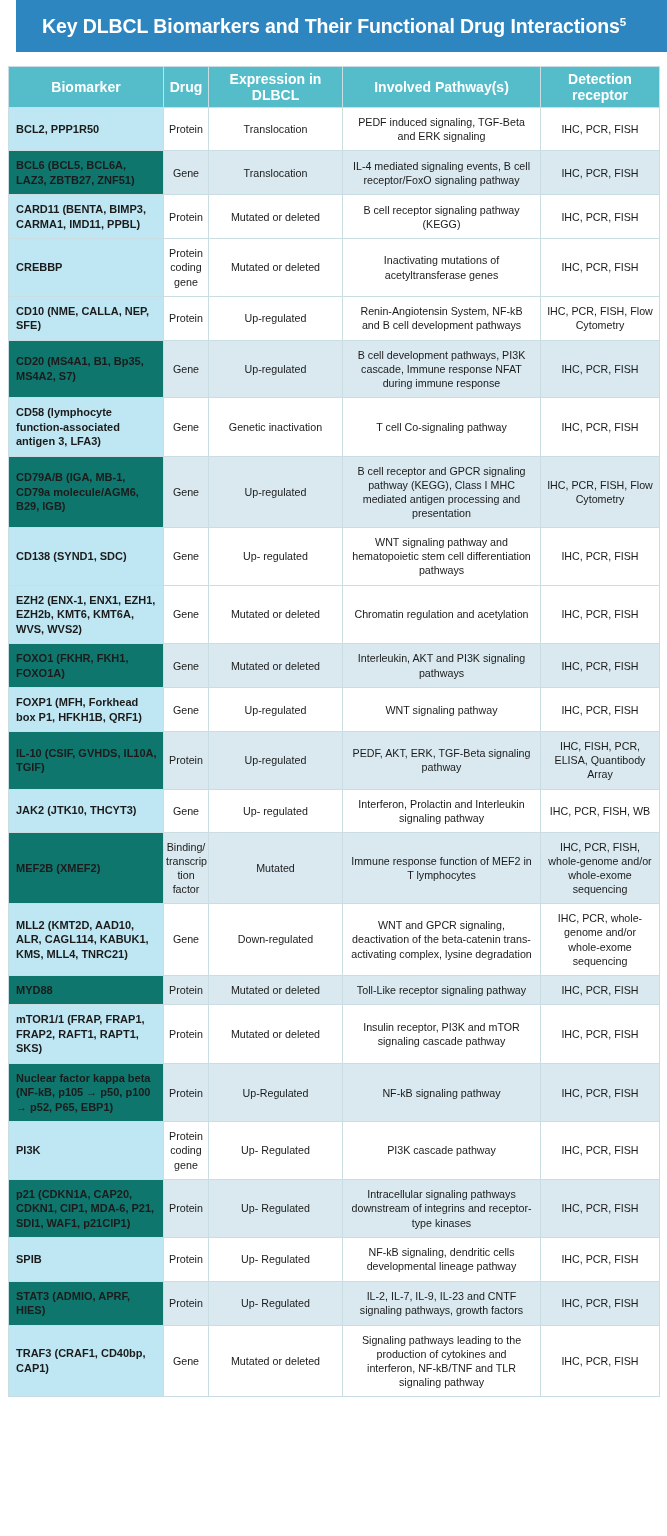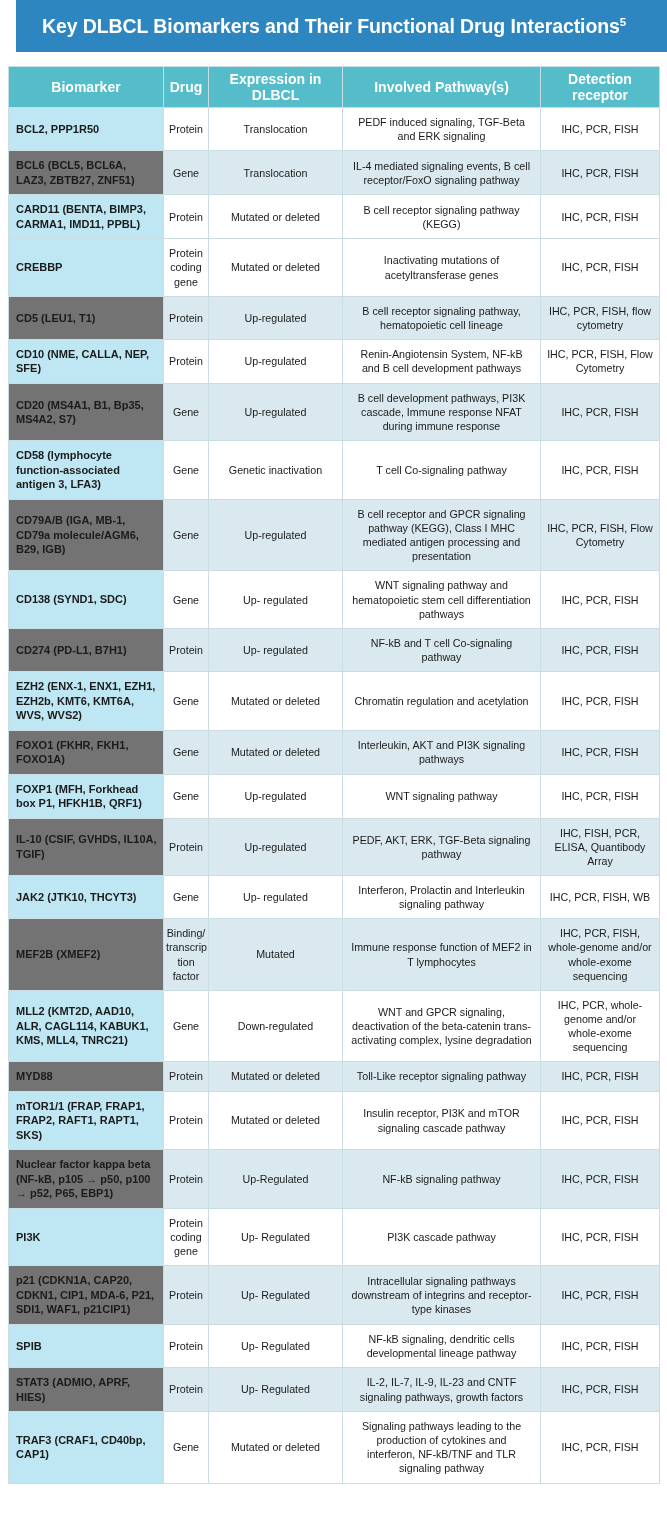"BCL6 (BCL5, BCL6A, LAZ3, ZBTB27," tr.band-b td.cell-biomarker { background: #737373 -> #0f766e }
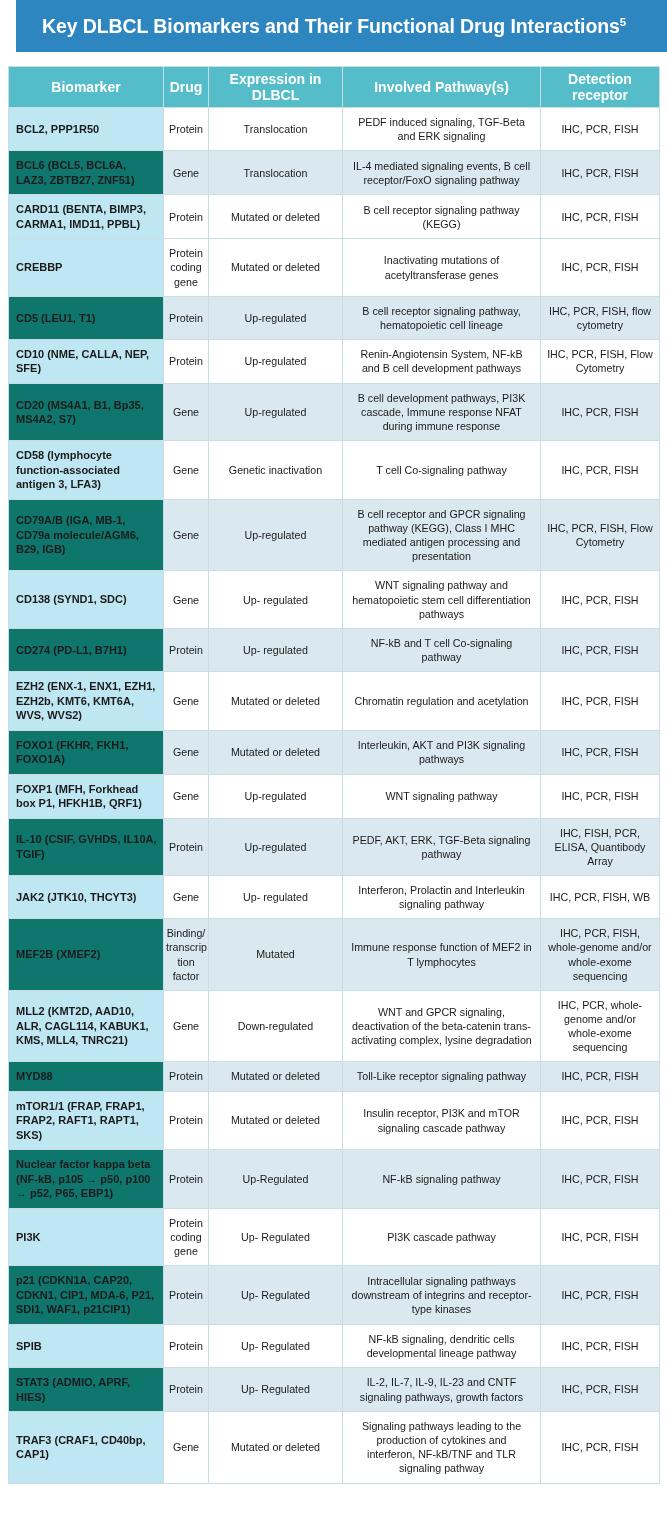"CD5 (LEU1, T1)" tr.band-b { html: <tr> <td>CD5 (LEU1, T1)</td> <td>Protein</td> <td>Up-regulated</td> <td>B cell receptor signaling pathway, hematopoietic cell lineage</td> <td>IHC, PCR, FISH, flow cytometry</td> </tr> -> none }
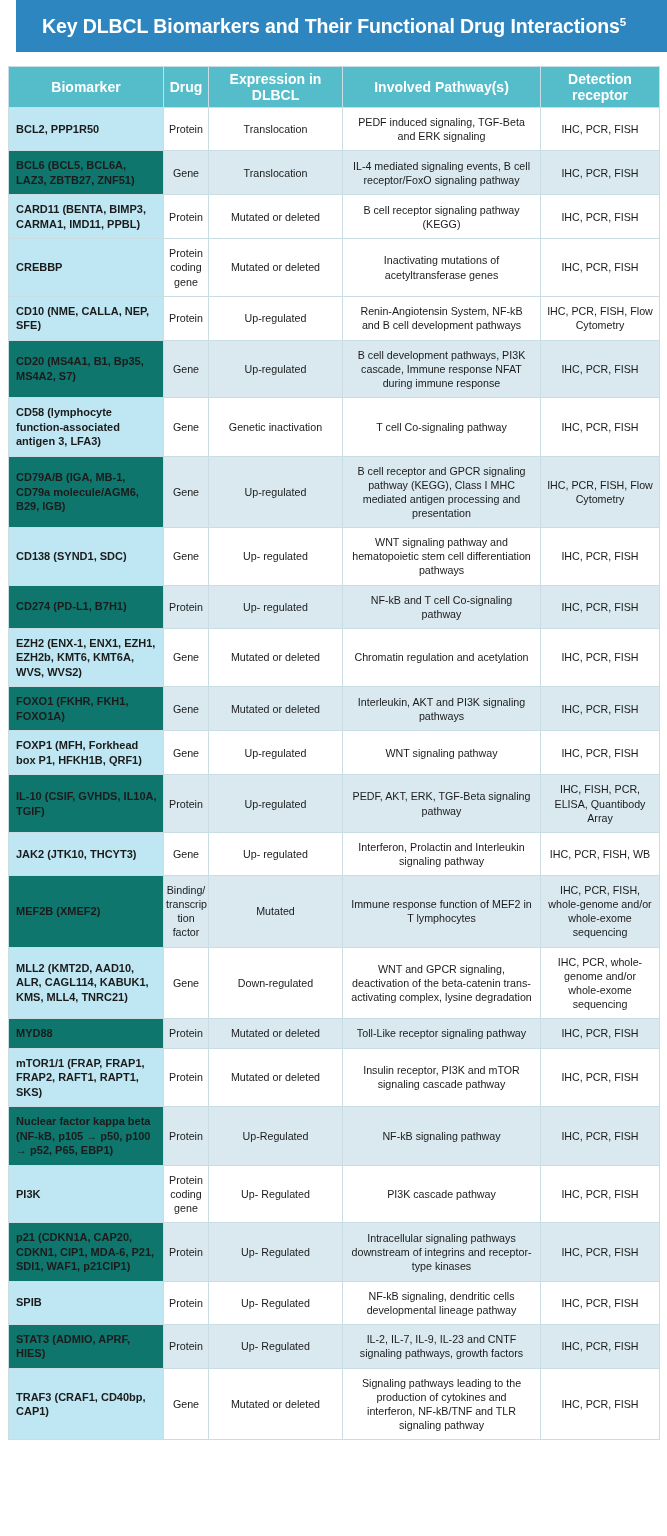"CD274 (PD-L1, B7H1)" tr.band-b { html: <tr> <td>CD274 (PD-L1, B7H1)</td> <td>Protein</td> <td>Up- regulated</td> <td>NF-kB and T cell Co-signaling pathway</td> <td>IHC, PCR, FISH</td> </tr> -> none }
